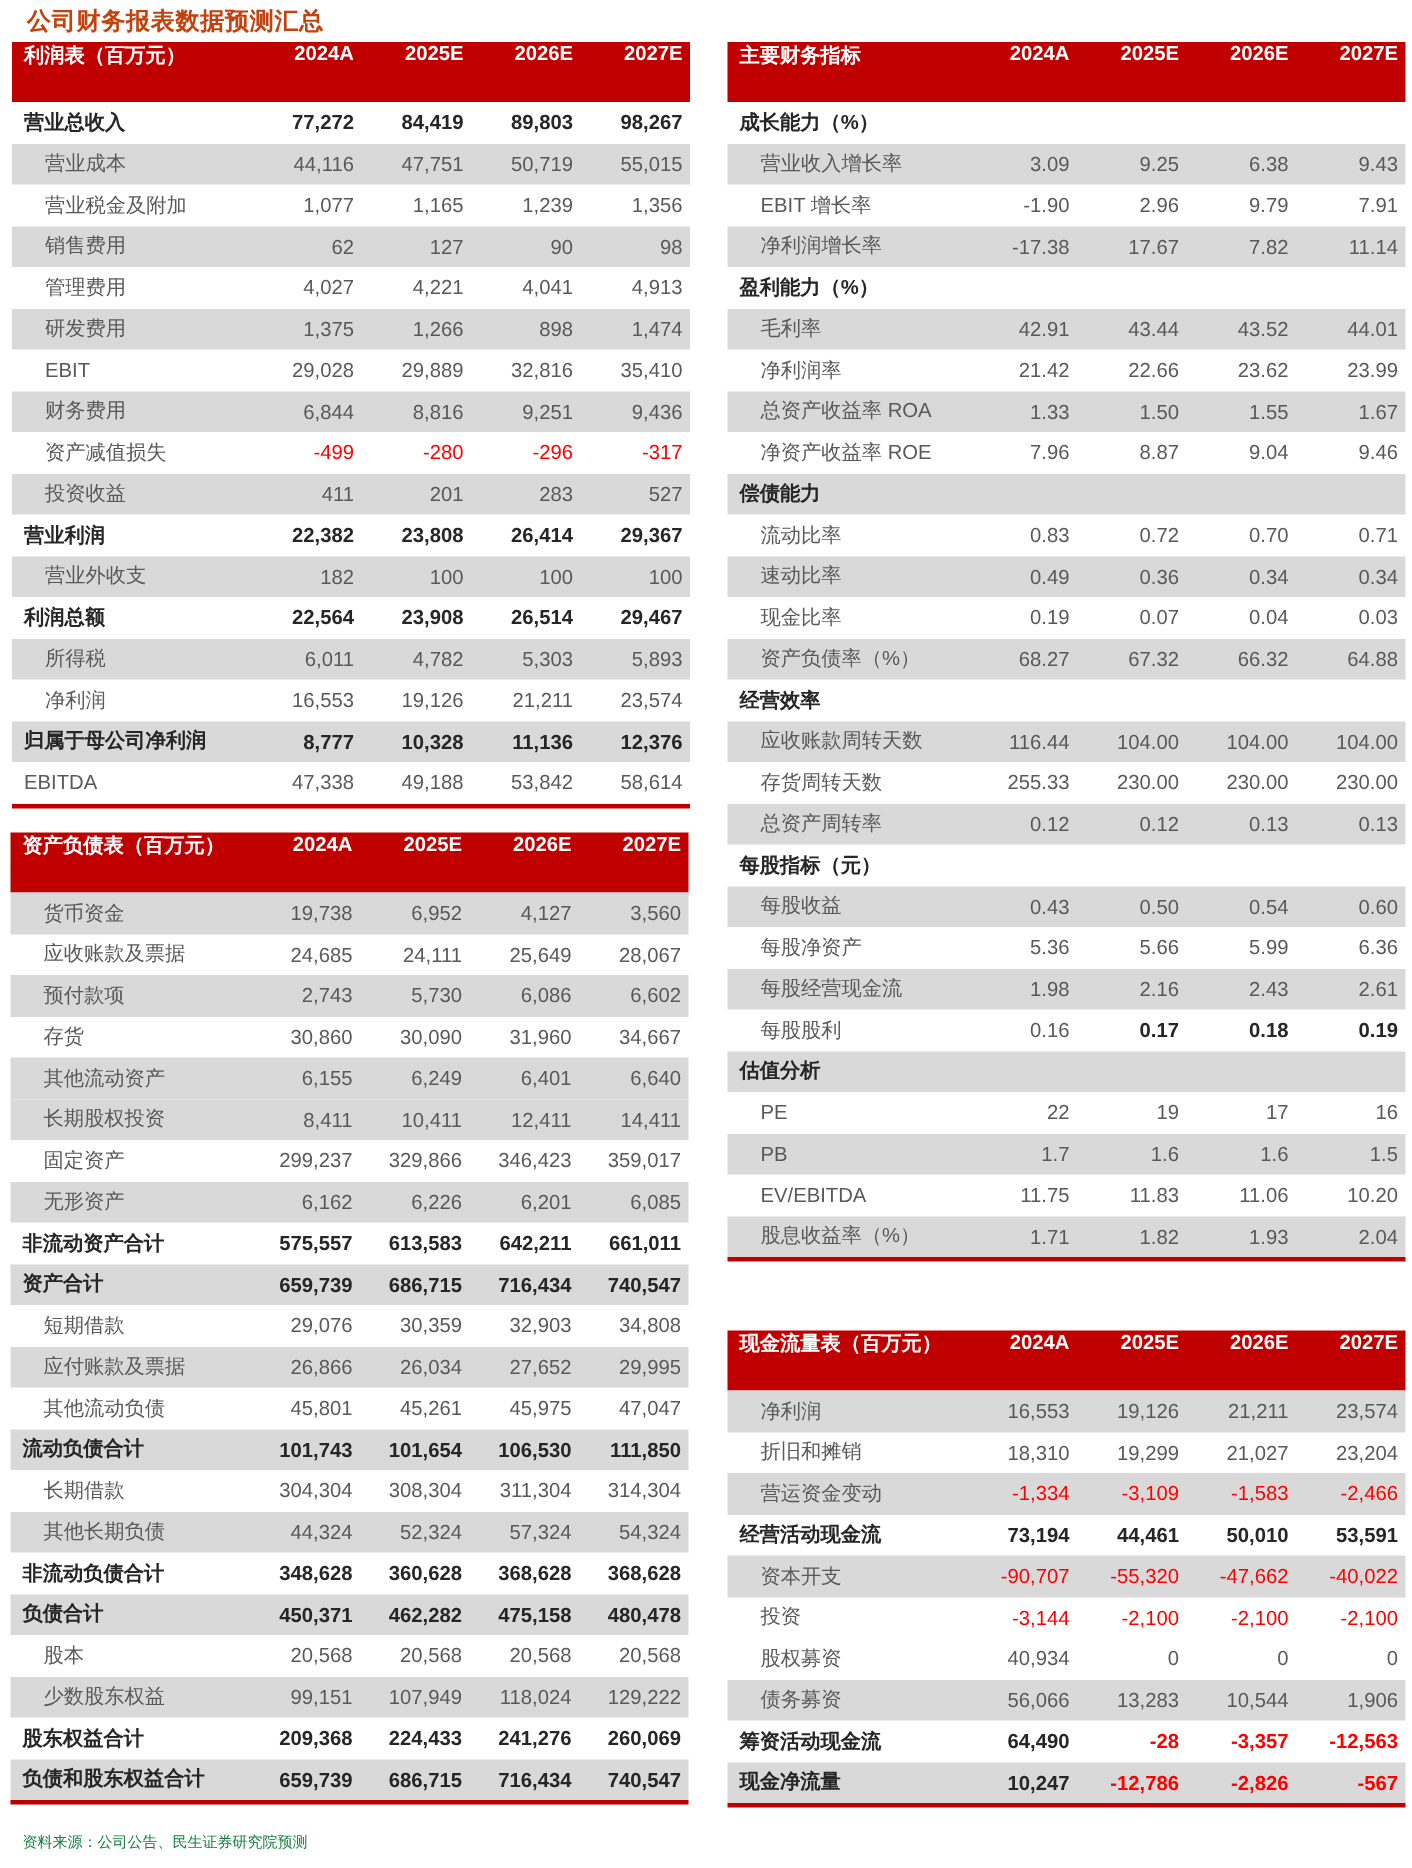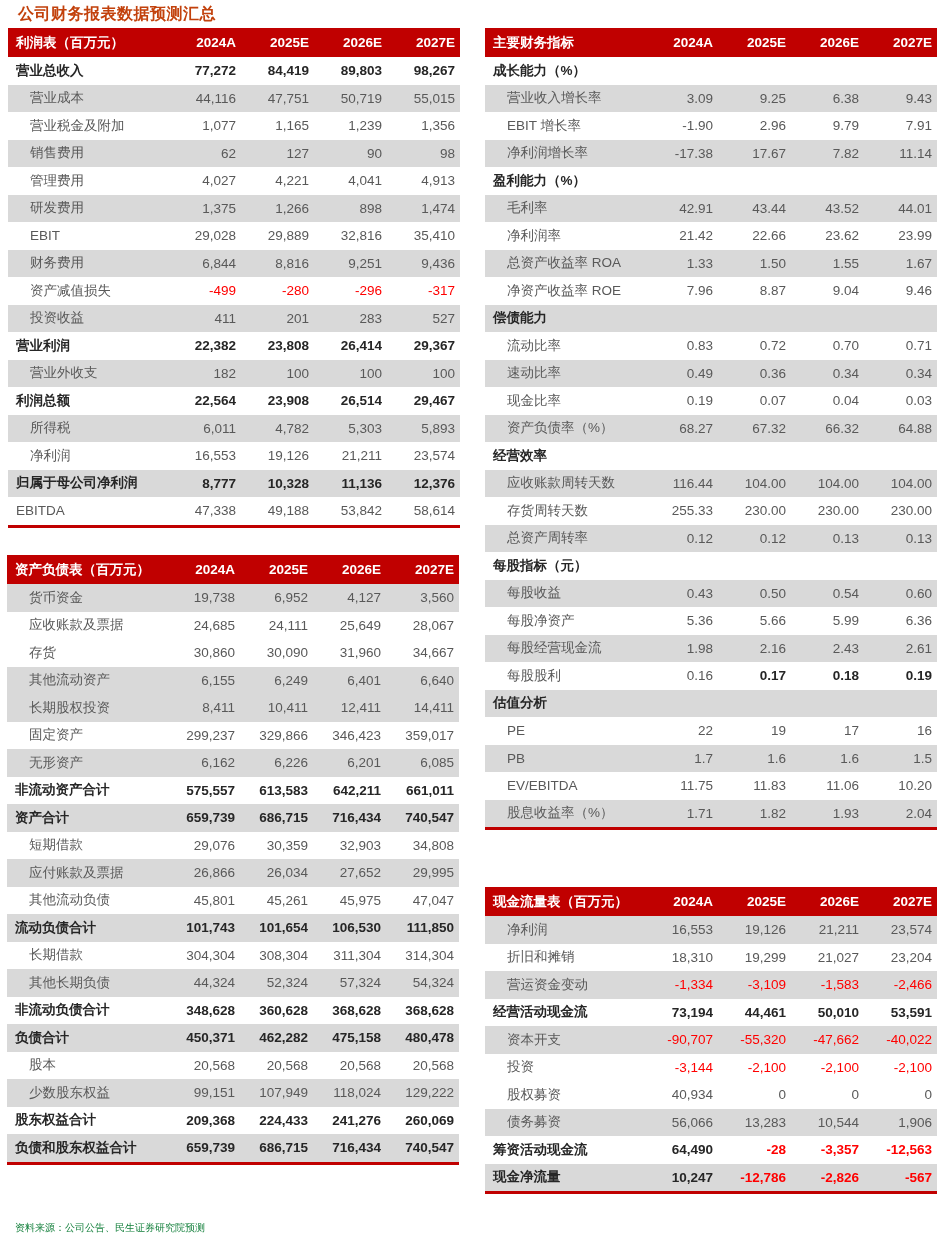"利润表（百万元）" .thead { align-items: center -> none; height: 29px -> 40px }
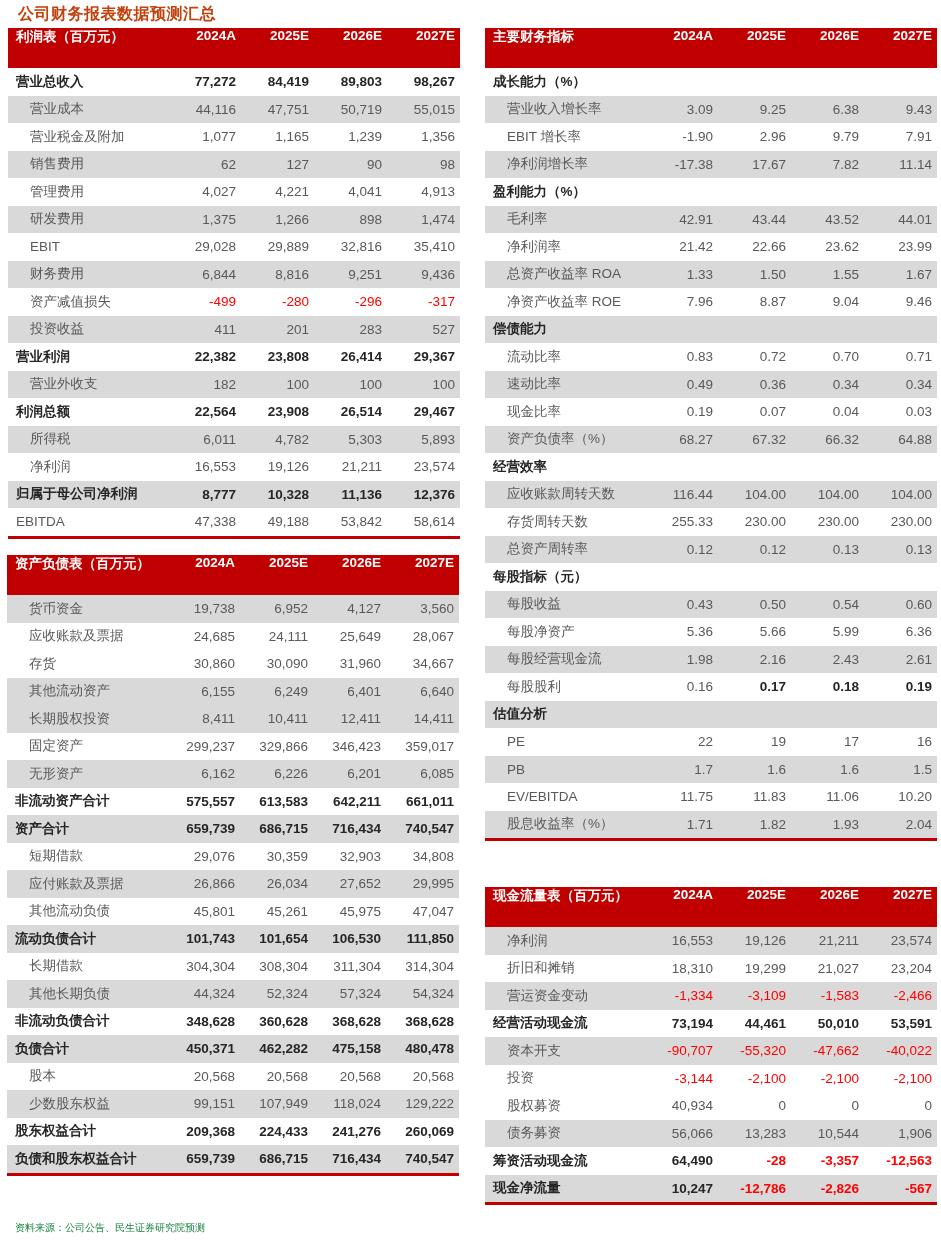"预付款项" div.row { html: none -> <div> <span>预付款项</span> <span>2,743</span> <span>5,730</span> <span>6,086</span> <span>6,602</span> </div> }
